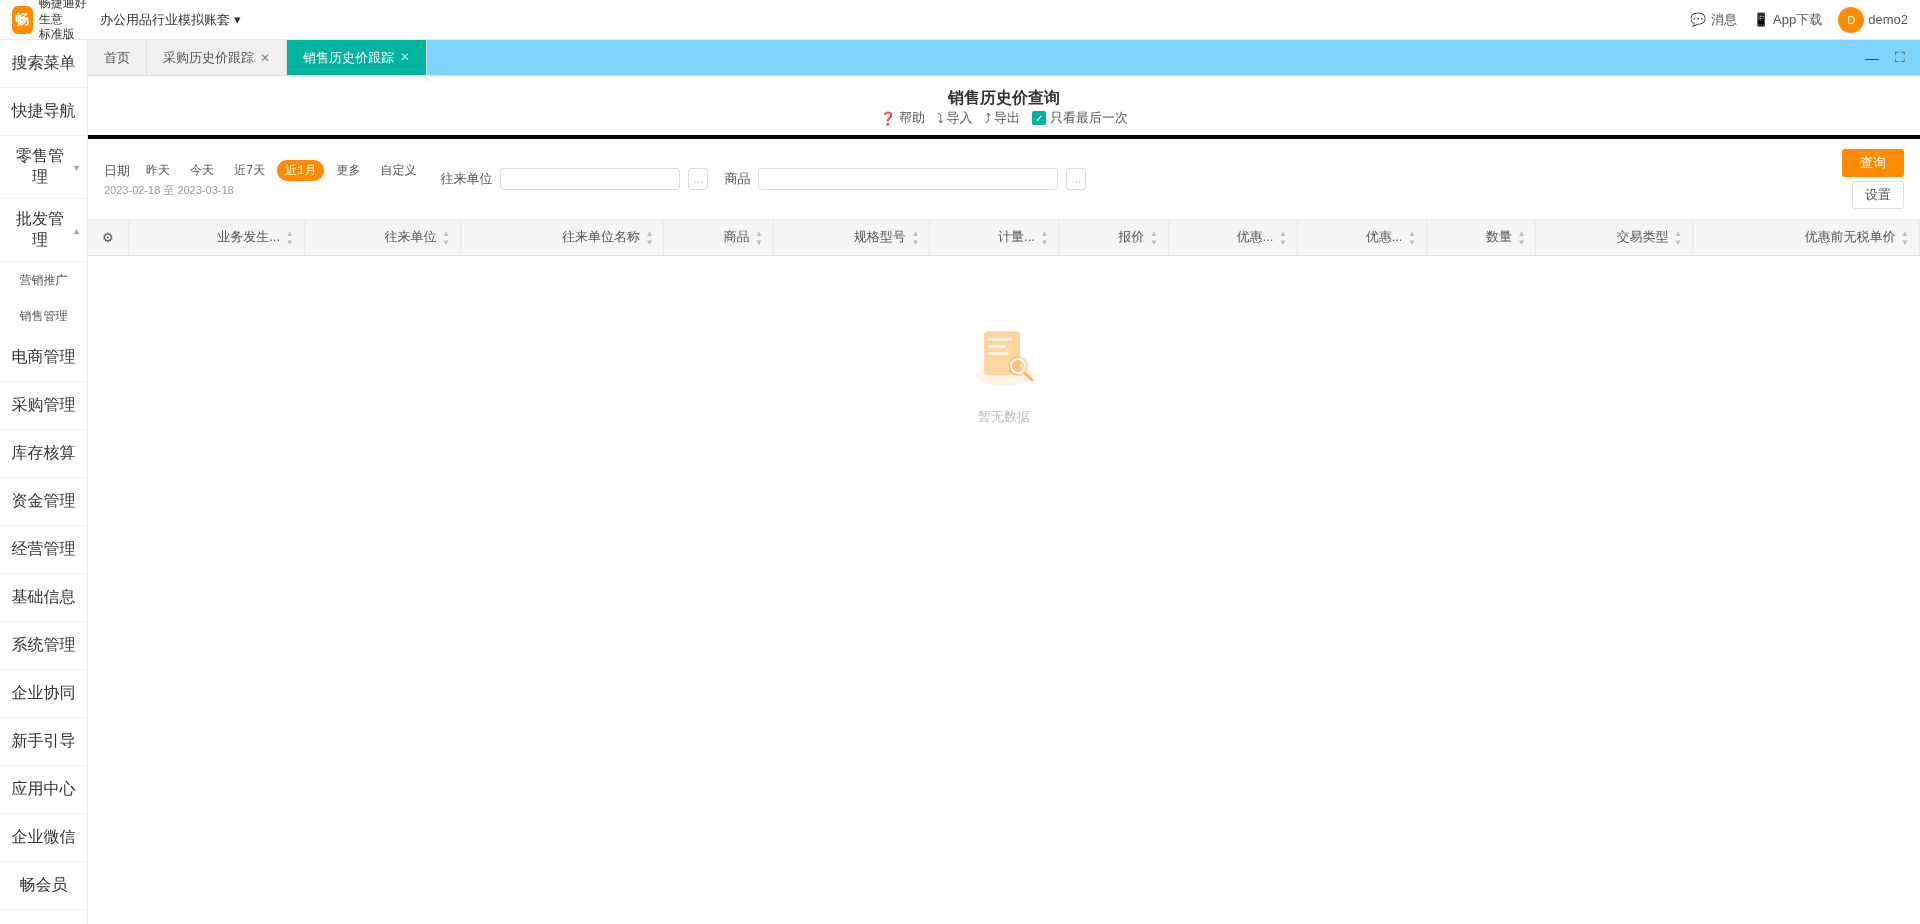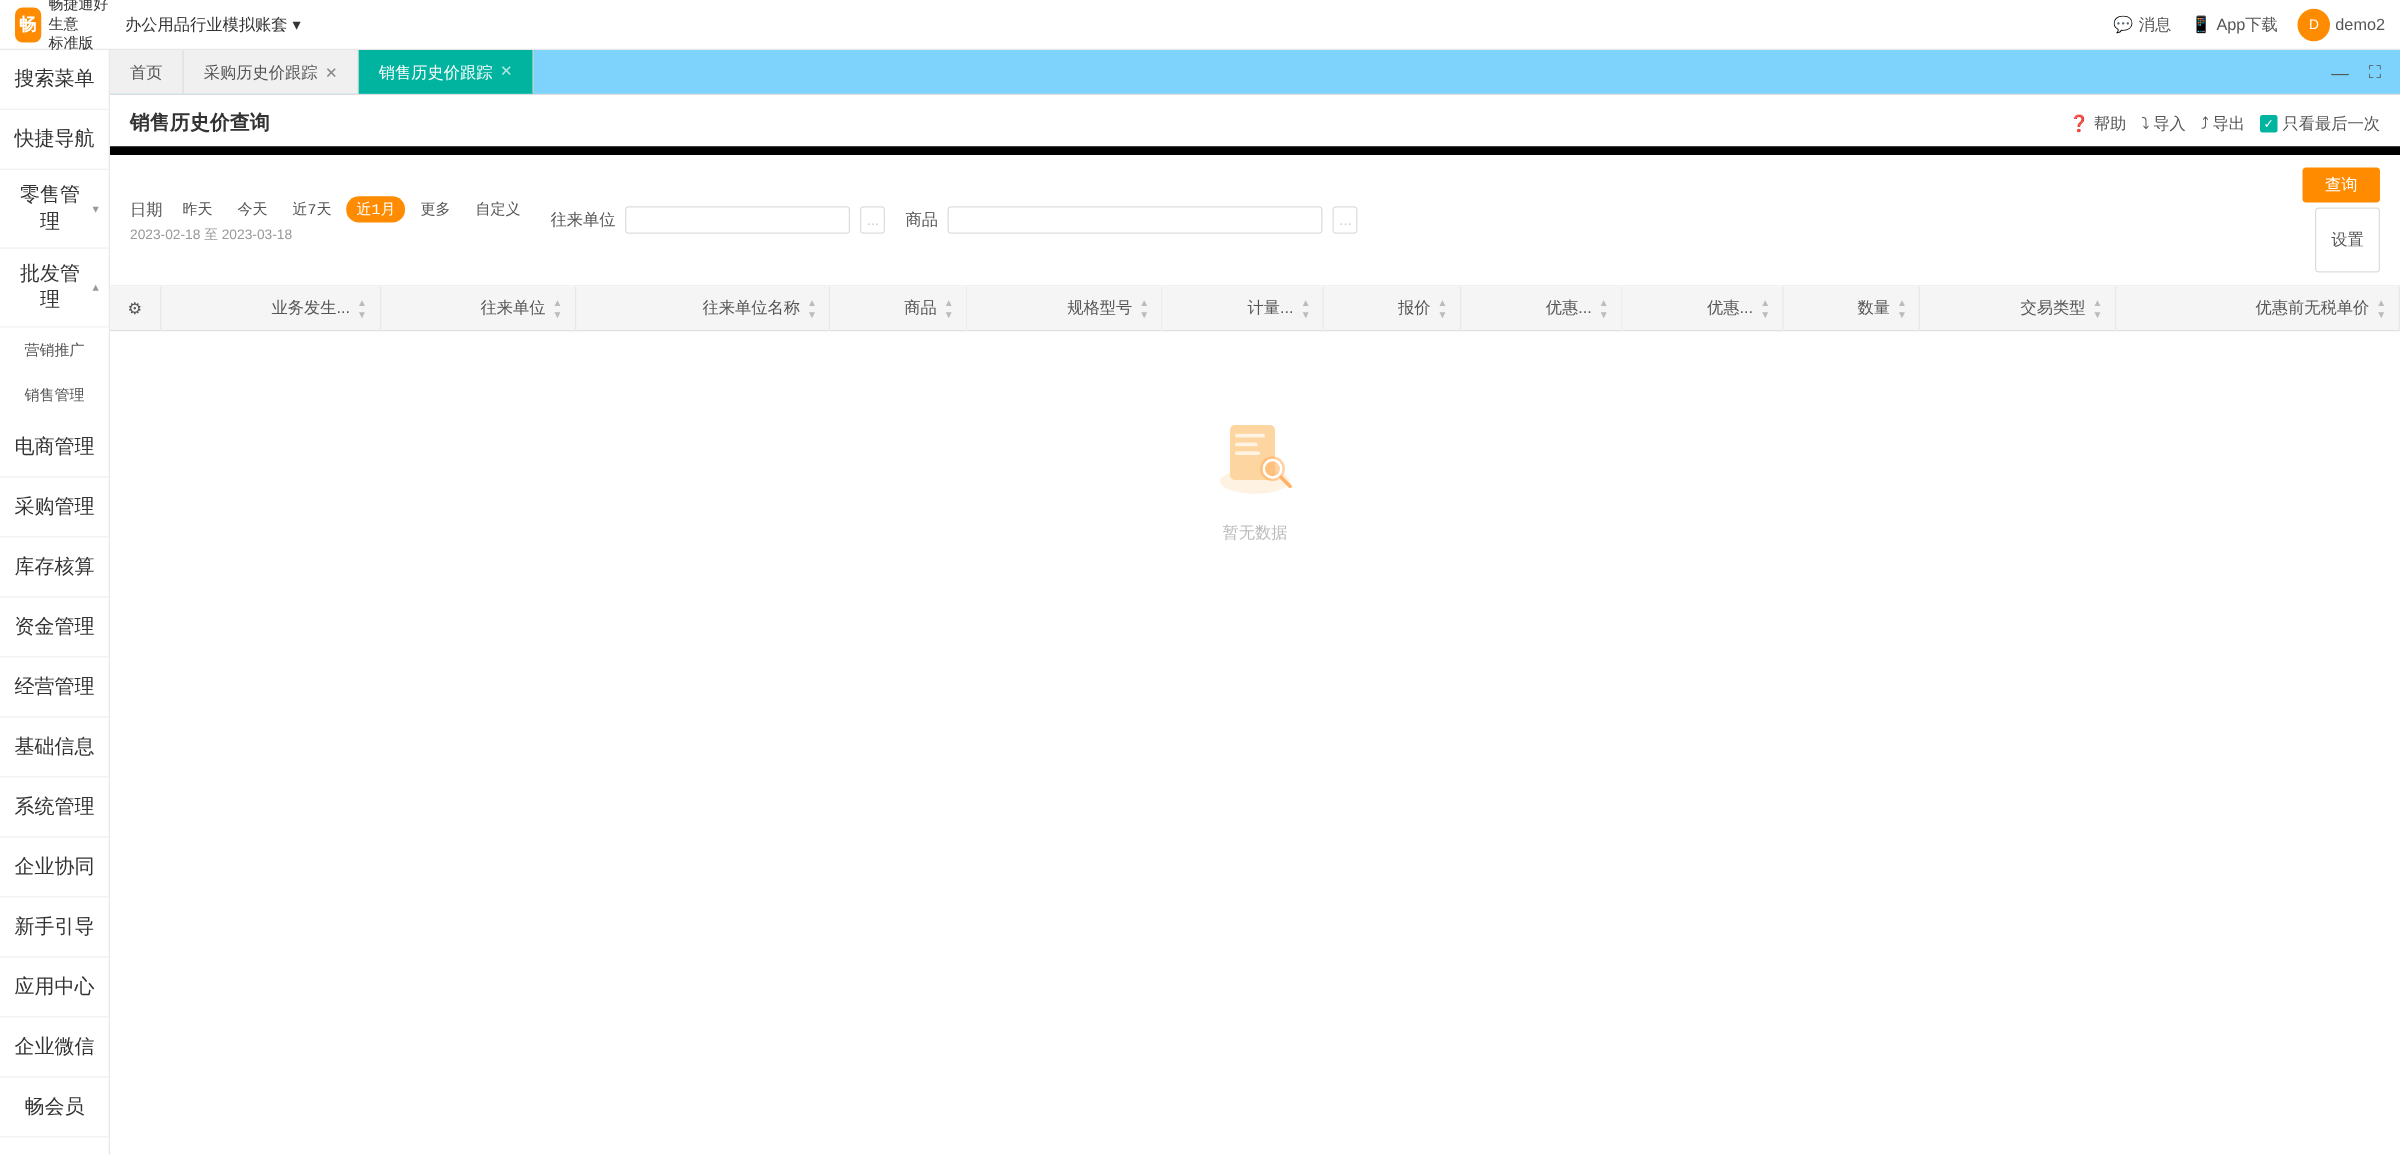"销售历史价查询" .page-title-bar { border-bottom: 7px solid #000000 -> 4px solid #000000; flex-direction: none -> column }
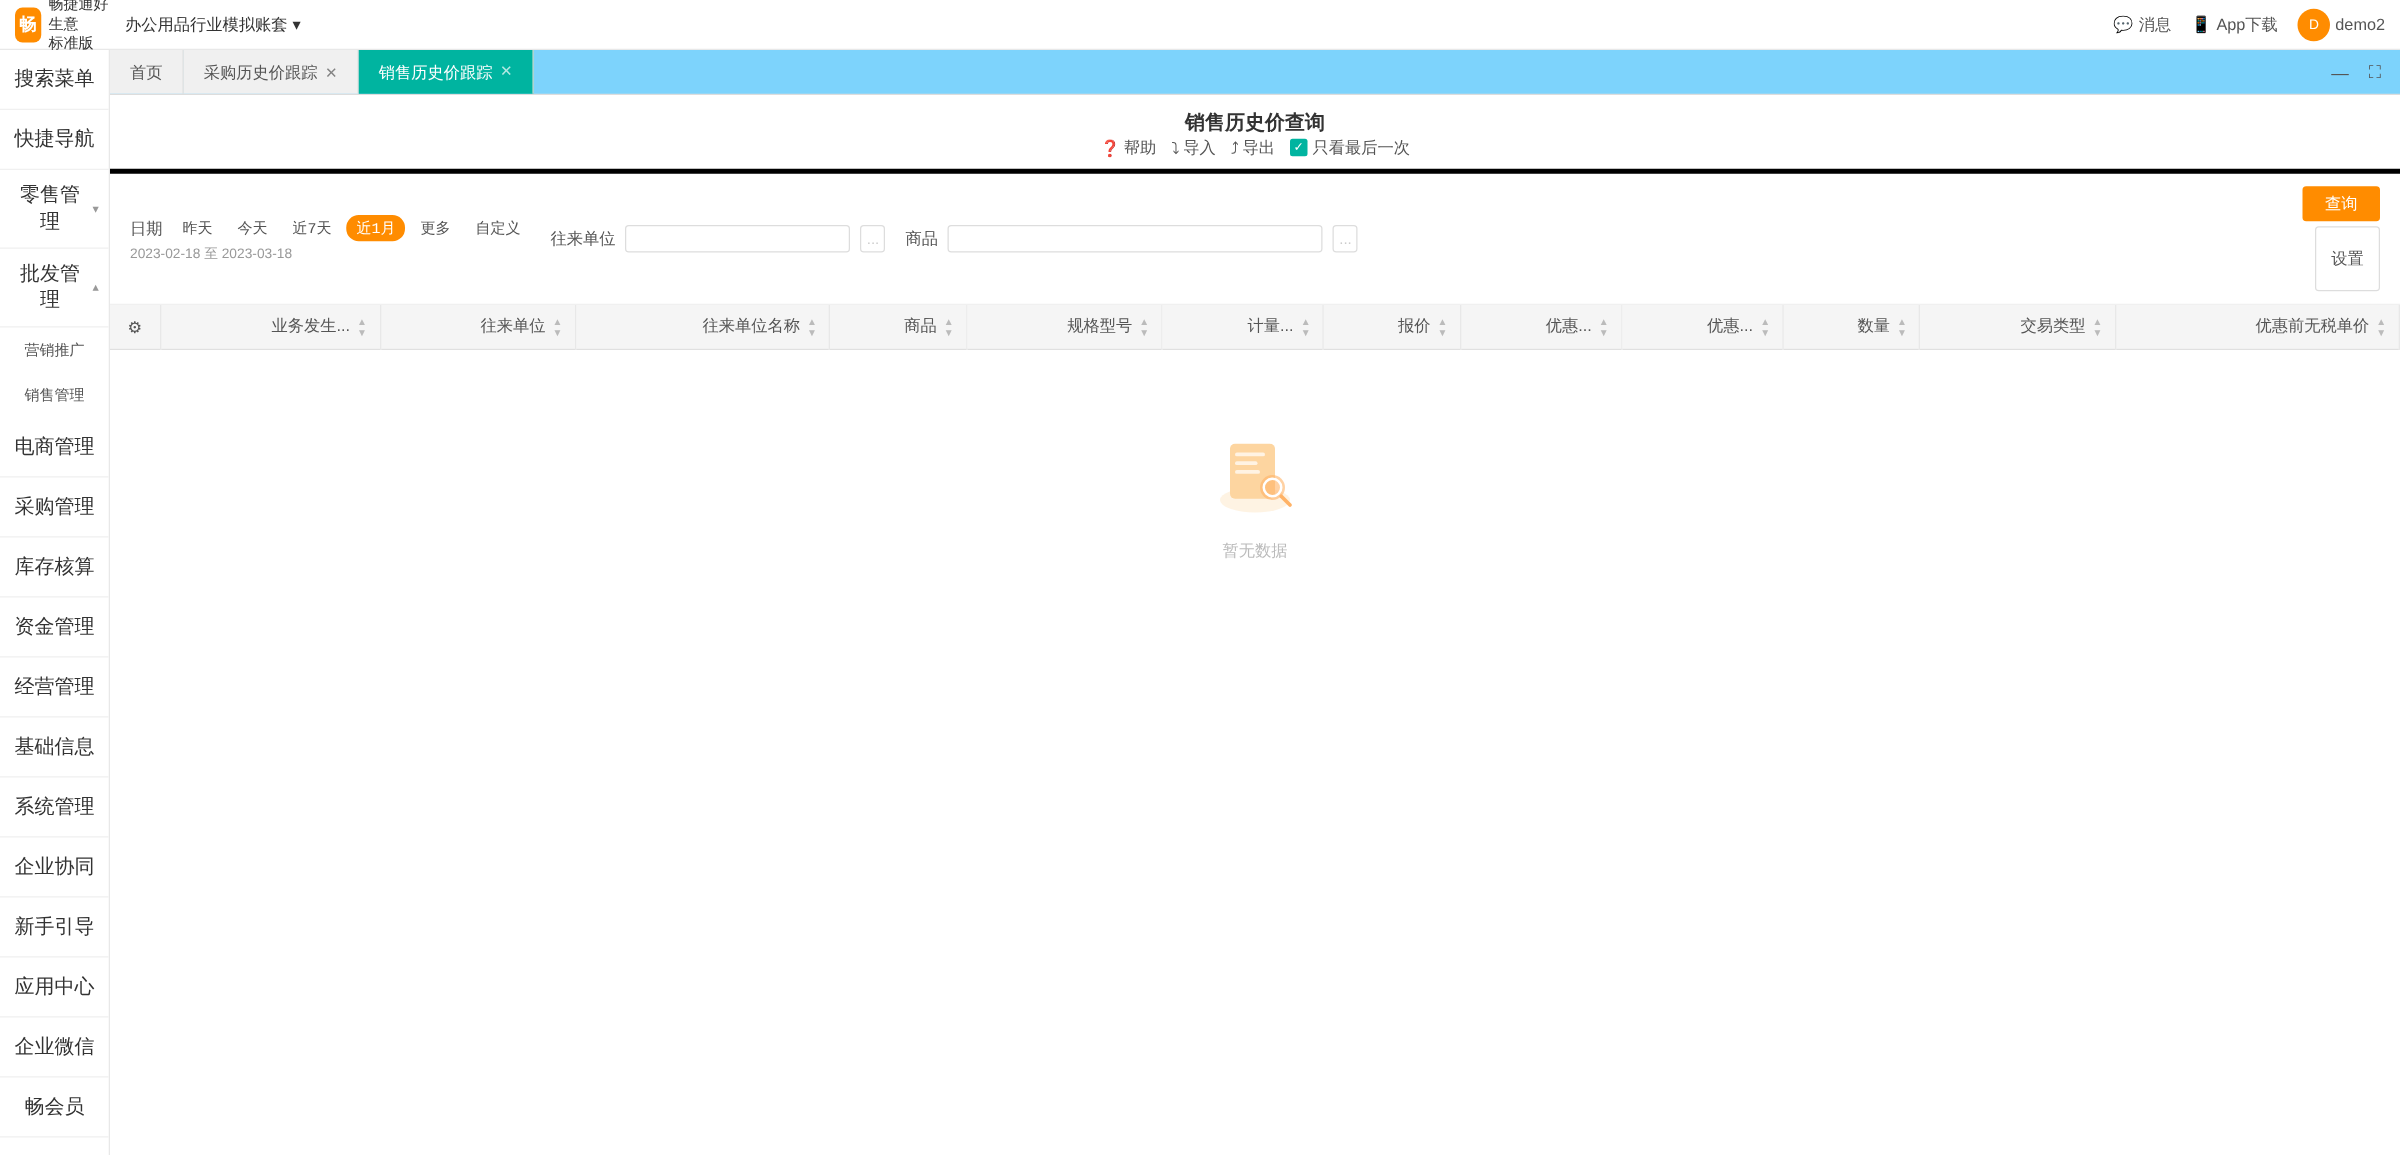"设置" .btn-settings { padding: 16px 12px -> 4px 12px }
